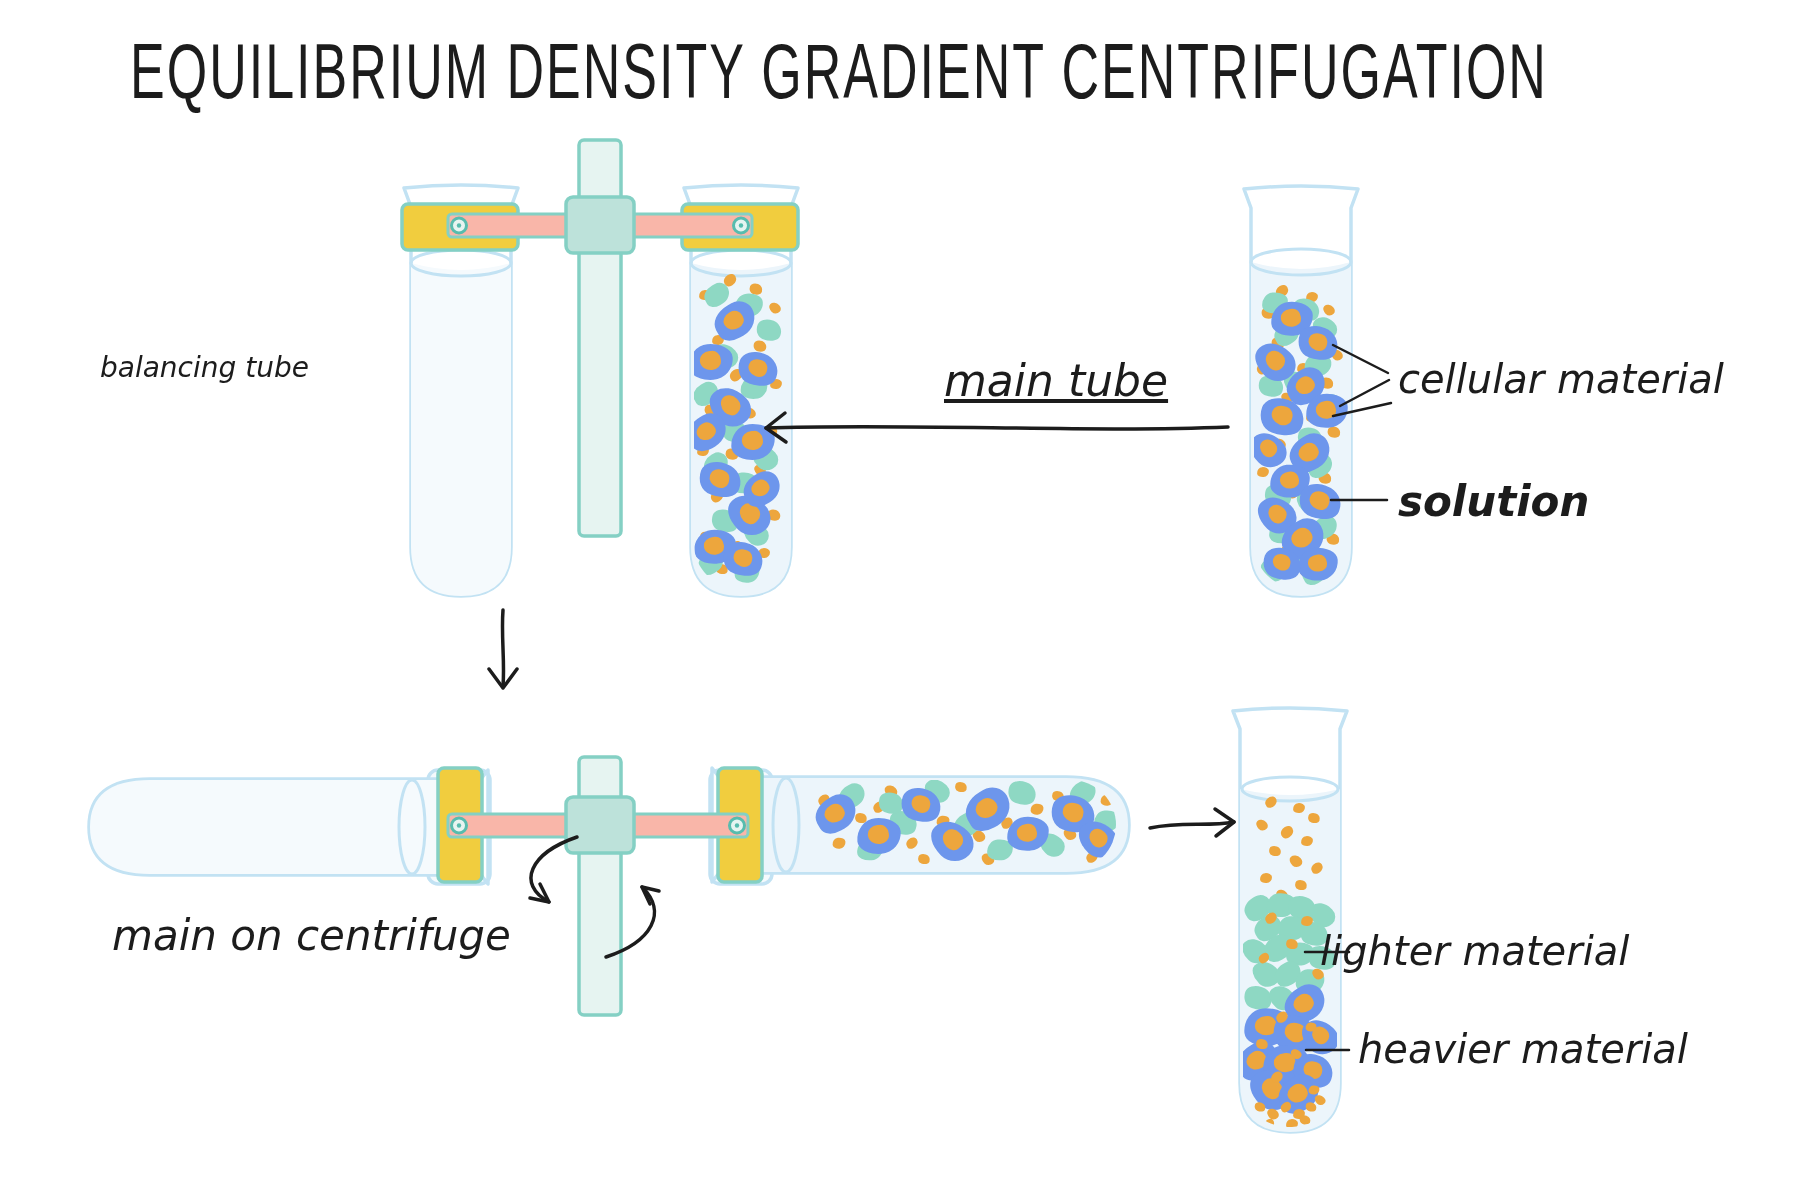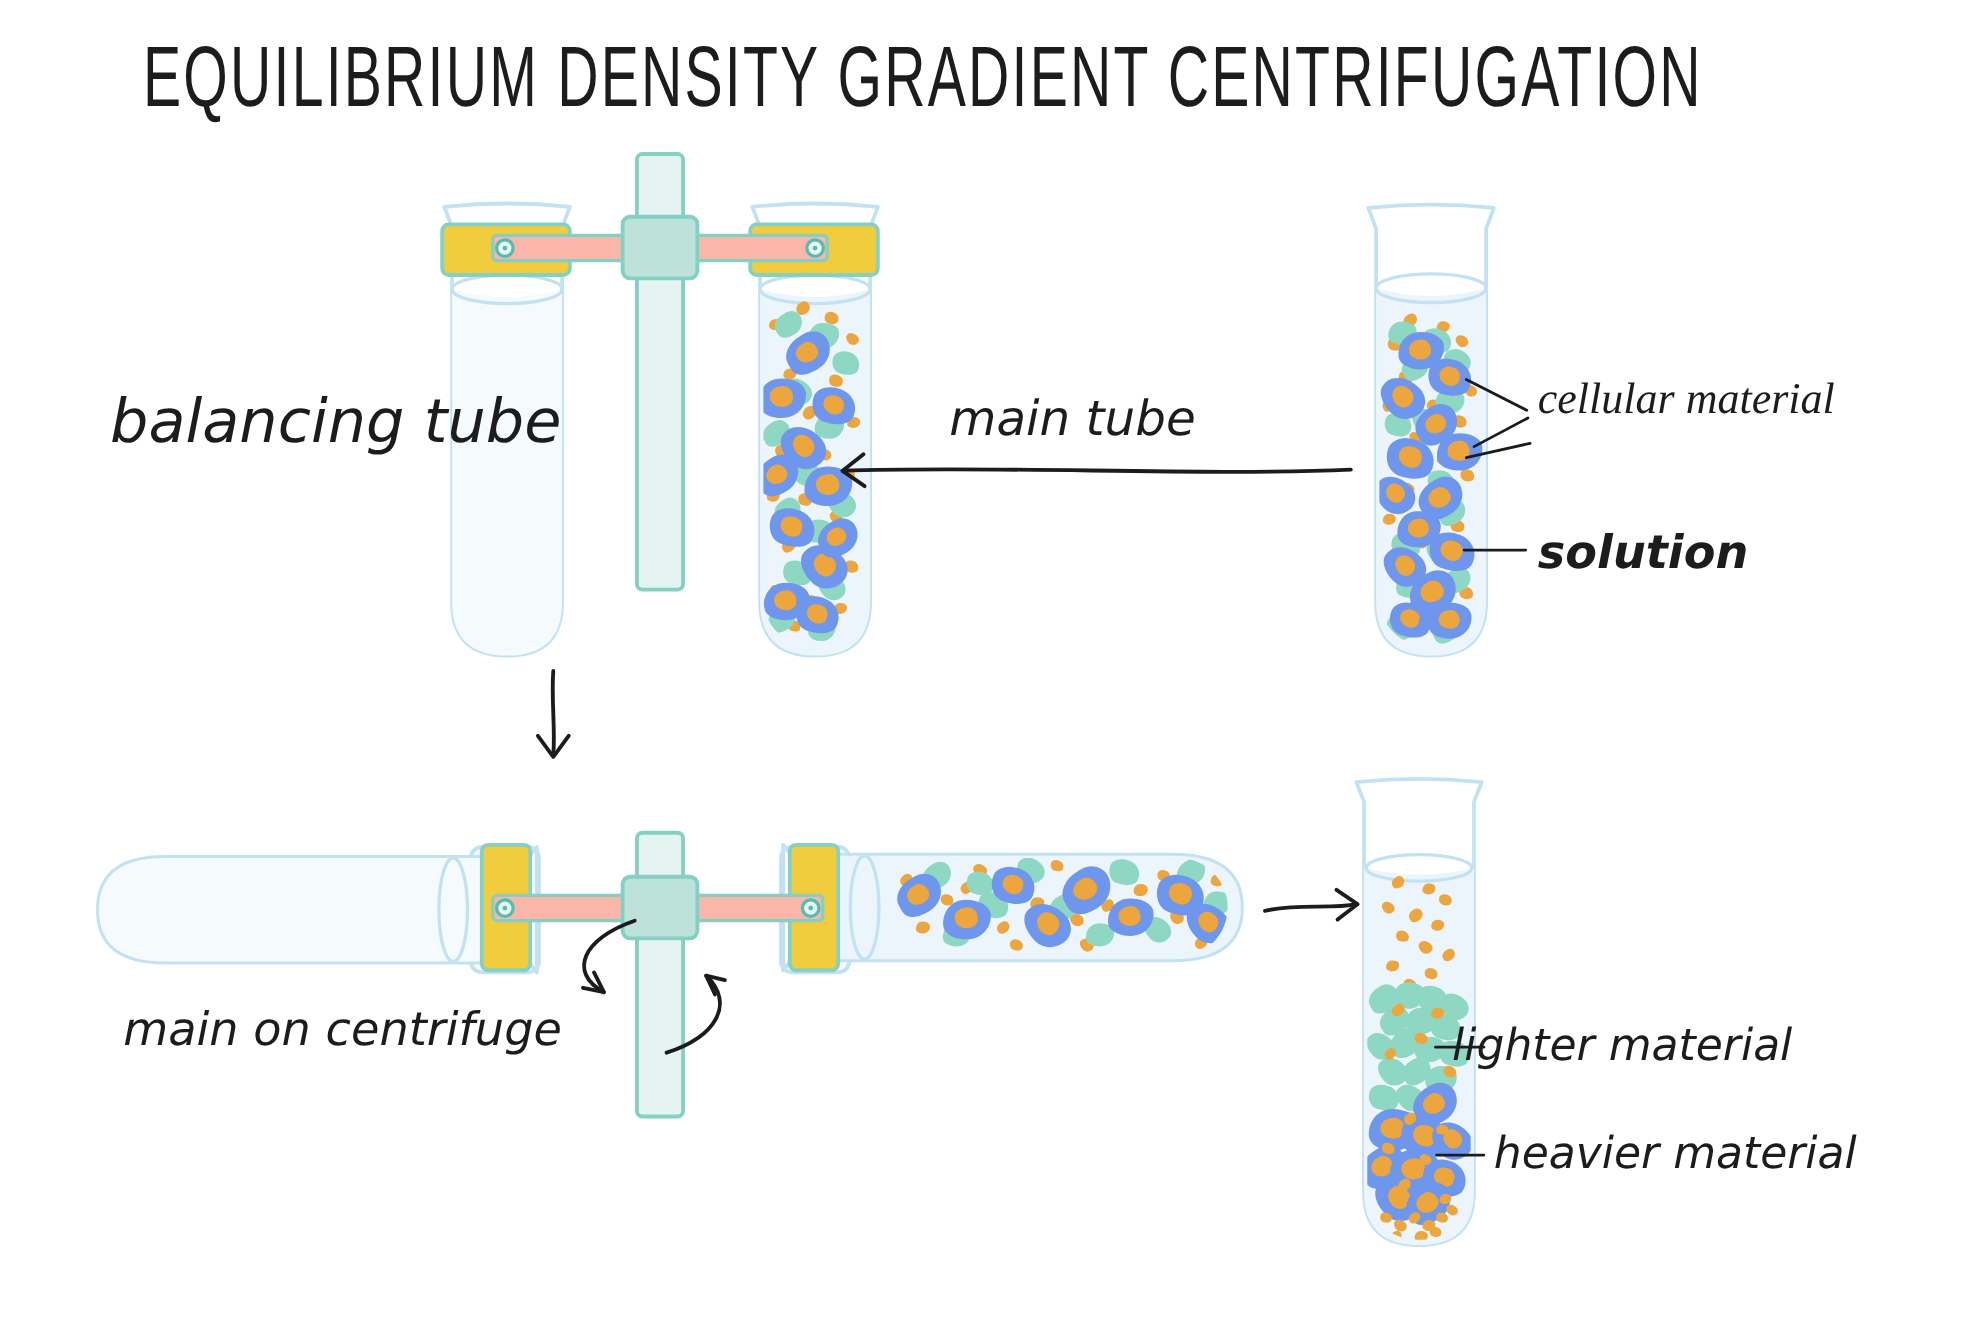"balancing tube" div.lbl { font-size: 55px -> 28px }
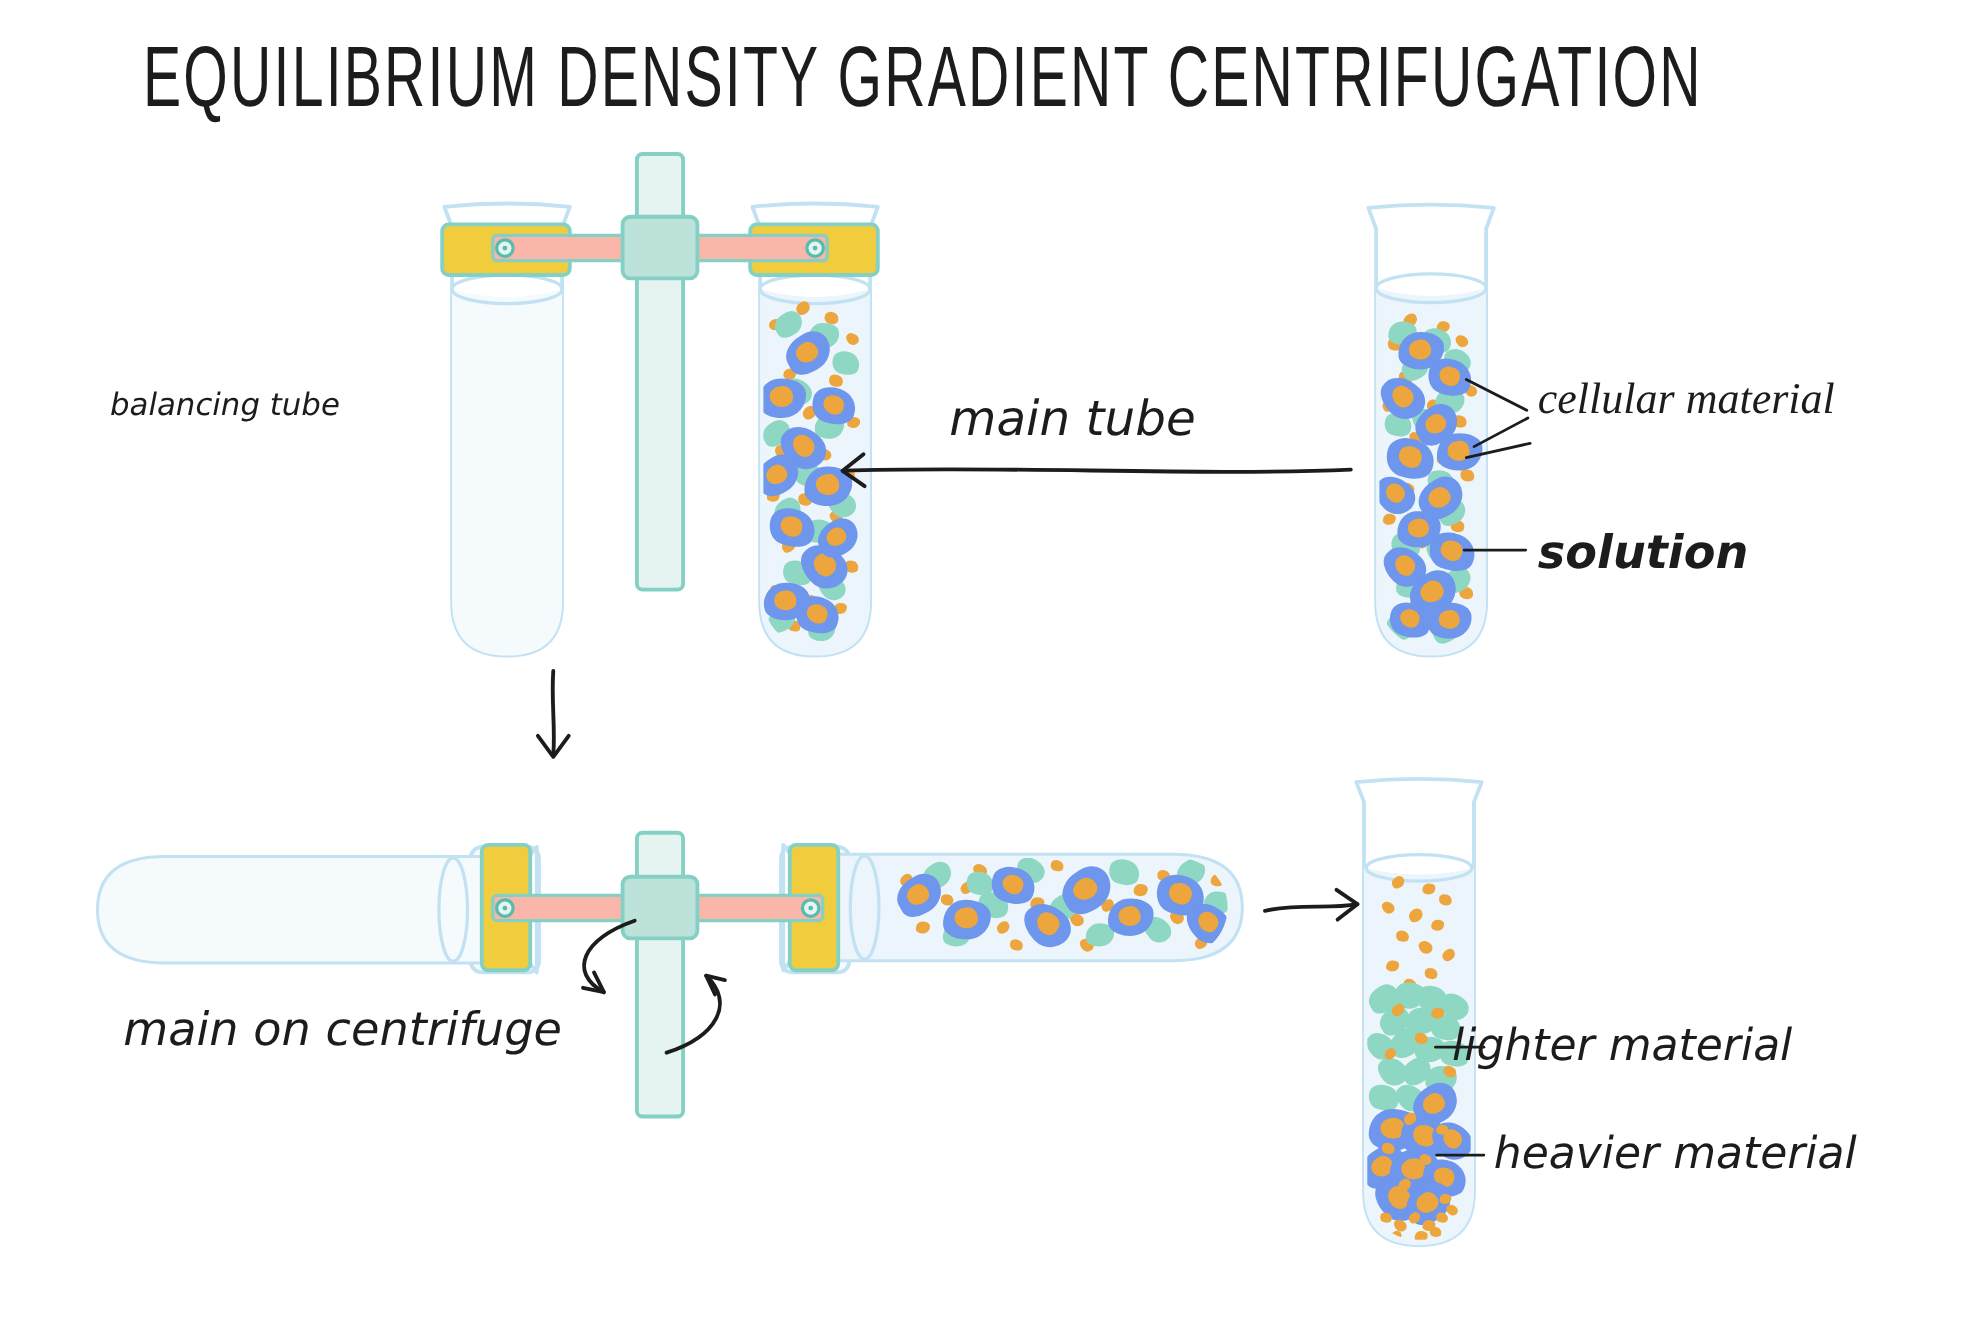"main tube" div.lbl { left: 863px -> 944px; text-decoration: none -> underline }
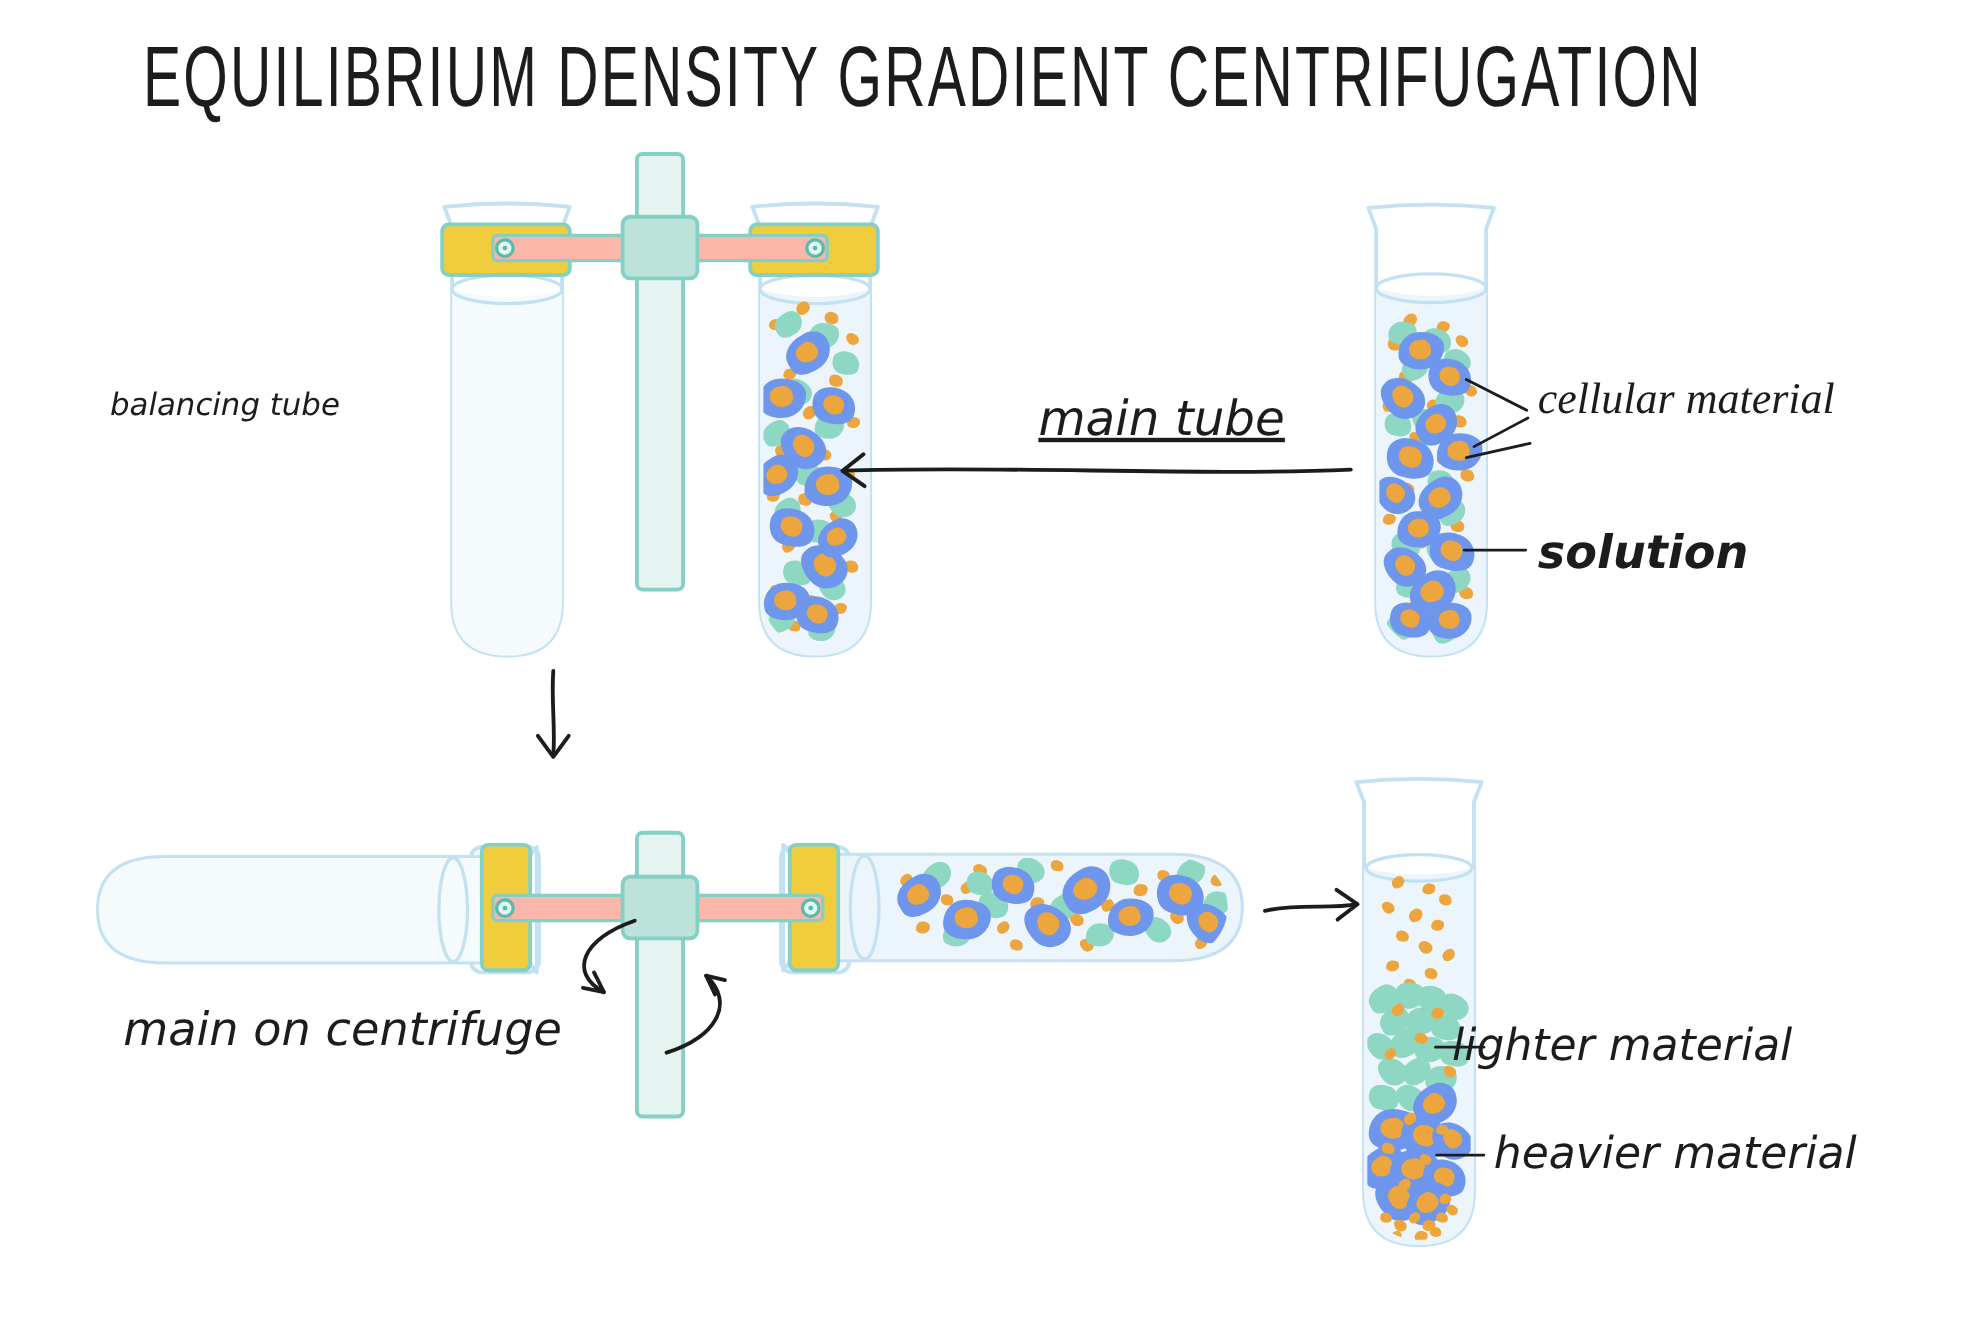"cellular material" div.lbl { font-family: Liberation Serif, serif -> none; top: 339px -> 356px }
